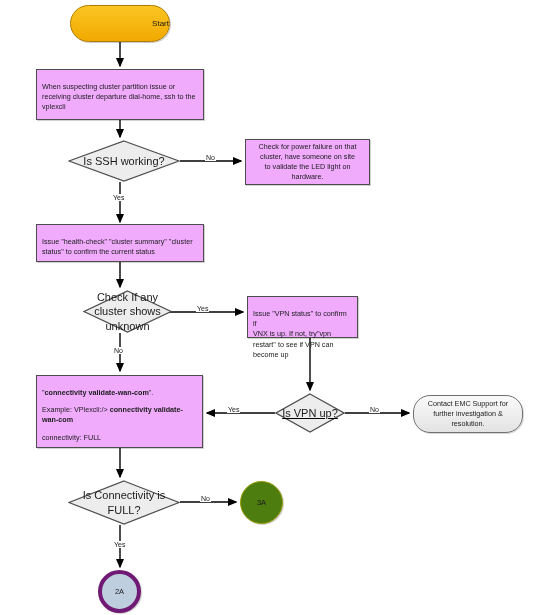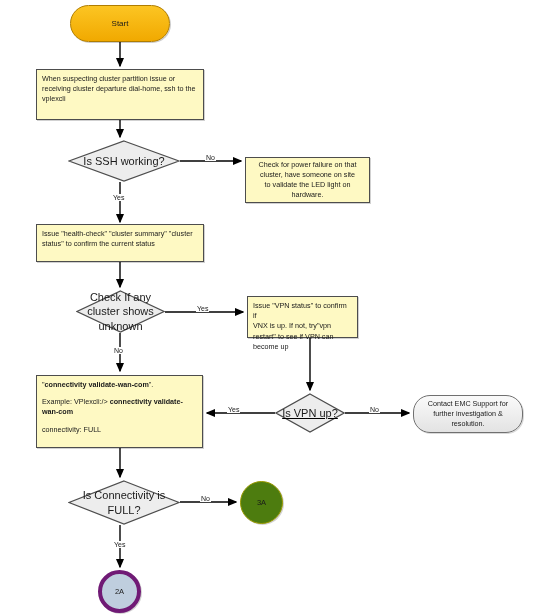"Start" .terminator { justify-content: center -> flex-end }
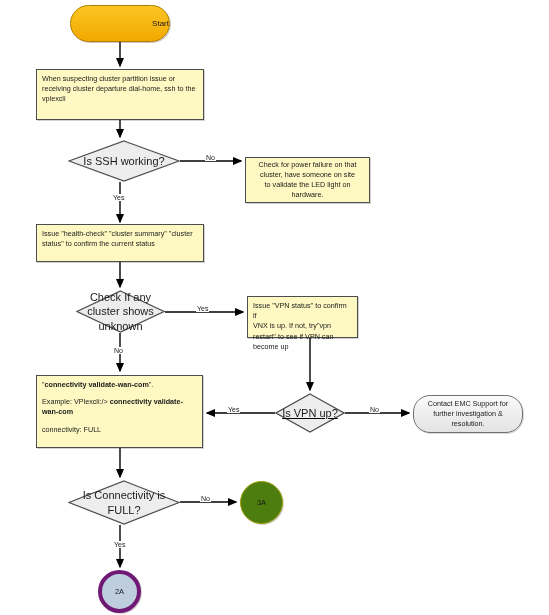"When suspecting cluster partition issue" .box { background: #fef9c3 -> #f0abfc; padding: 4px 5px -> 12px 5px }
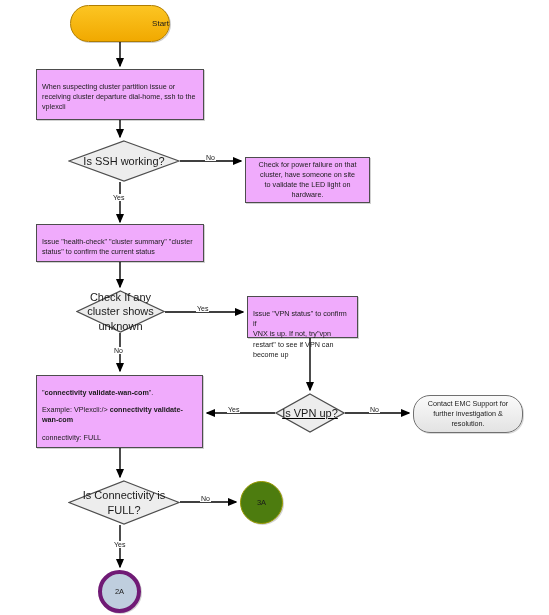"Check for power failure on" div.node { margin-top: 18px -> none }
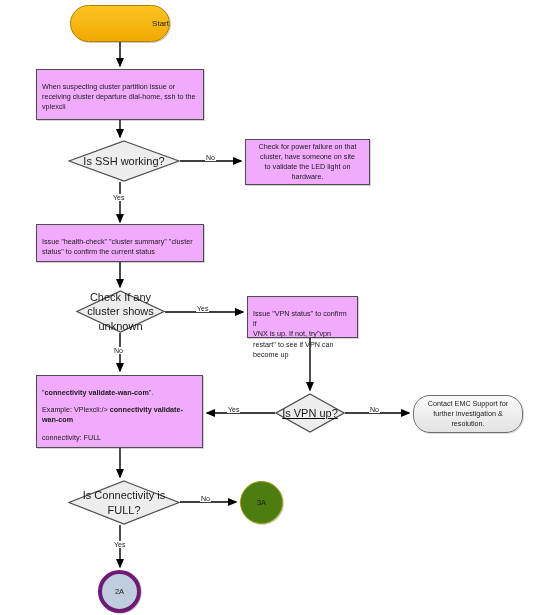"Check If any" div.node { left: 76px -> 83px }
